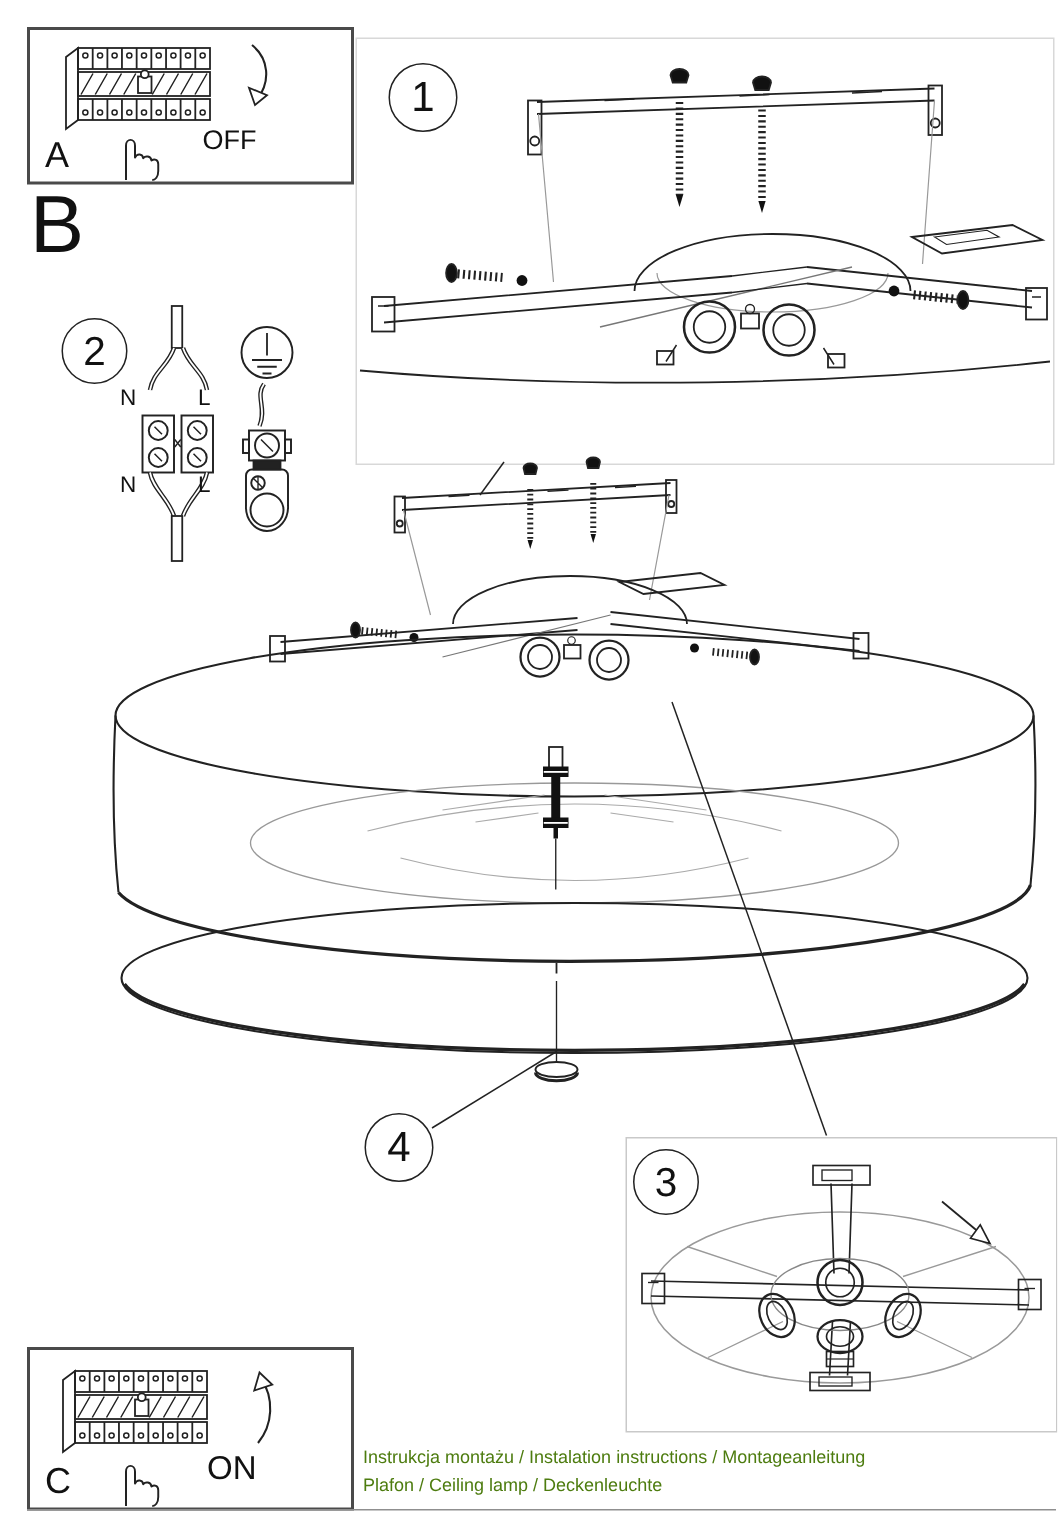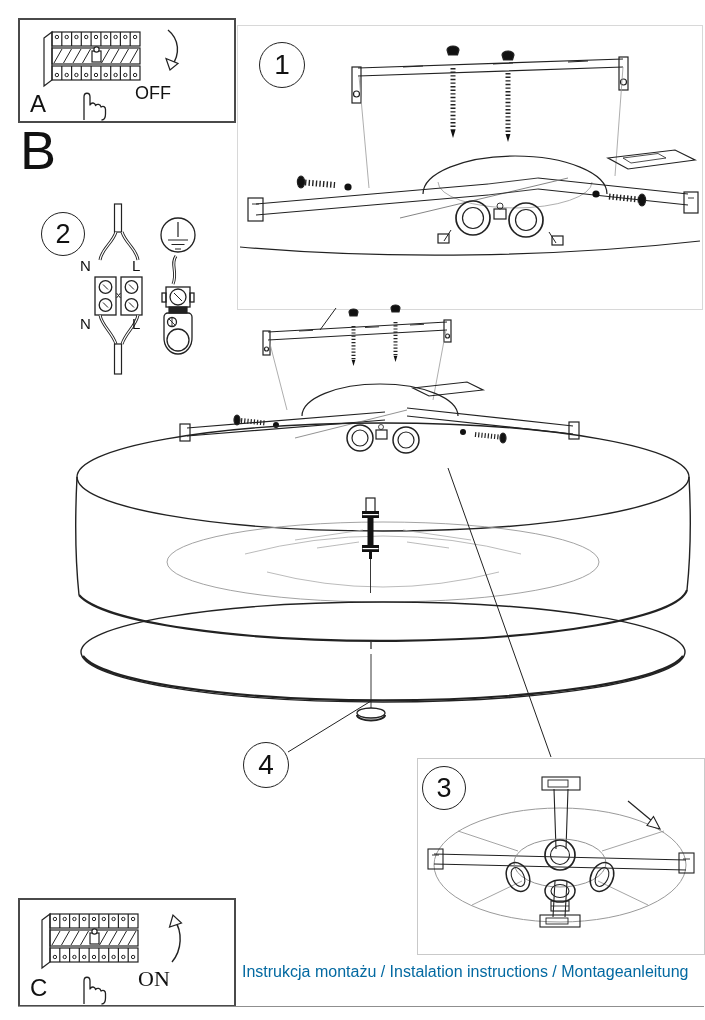"ON" span.lbl { font-family: Liberation Serif, serif -> none }
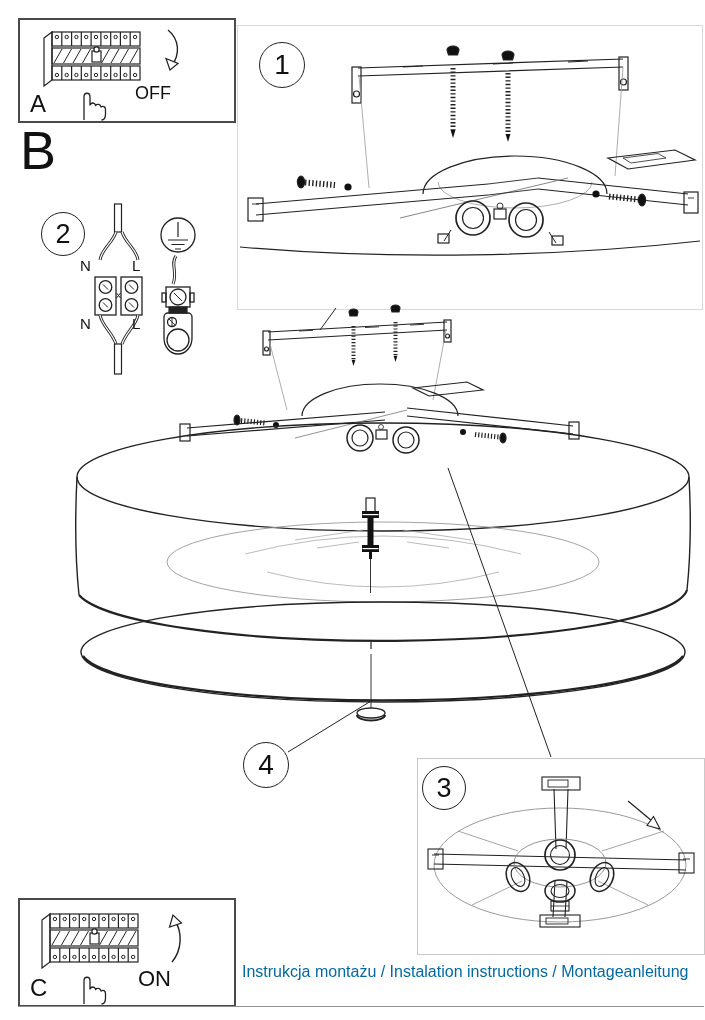"Instrukcja montażu / Instalation" #footer-text { color: #0369a1 -> #4d7c0f; font-size: 16px -> 12px }
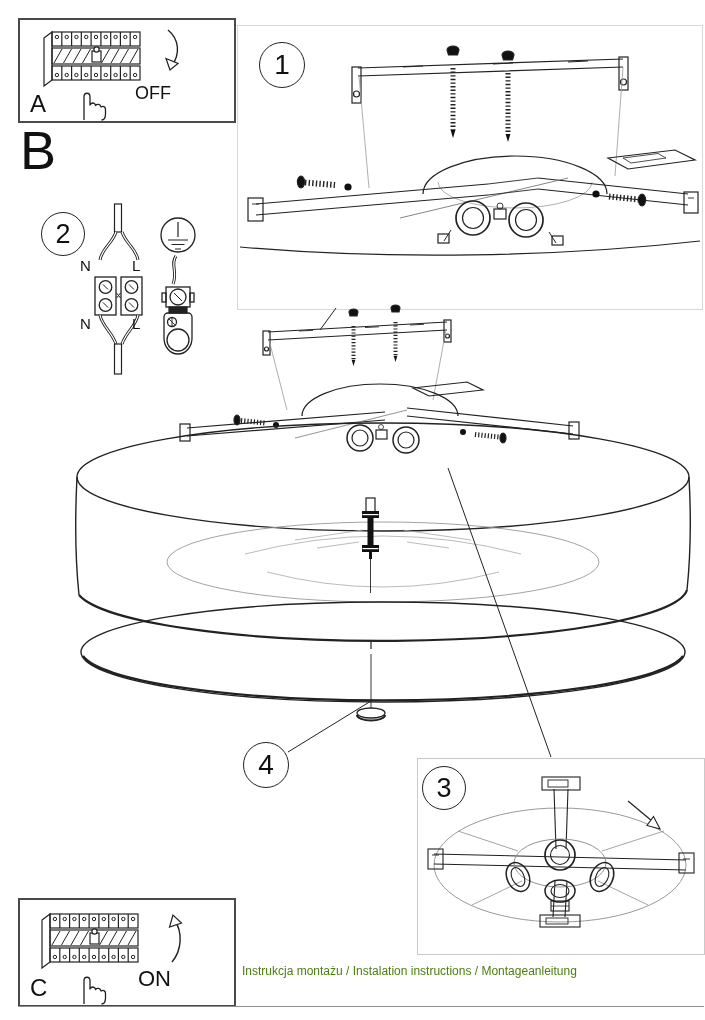"Plafon / Ceiling lamp /" div { html: none -> <div>Plafon / Ceiling lamp / Deckenleuchte</div> }
